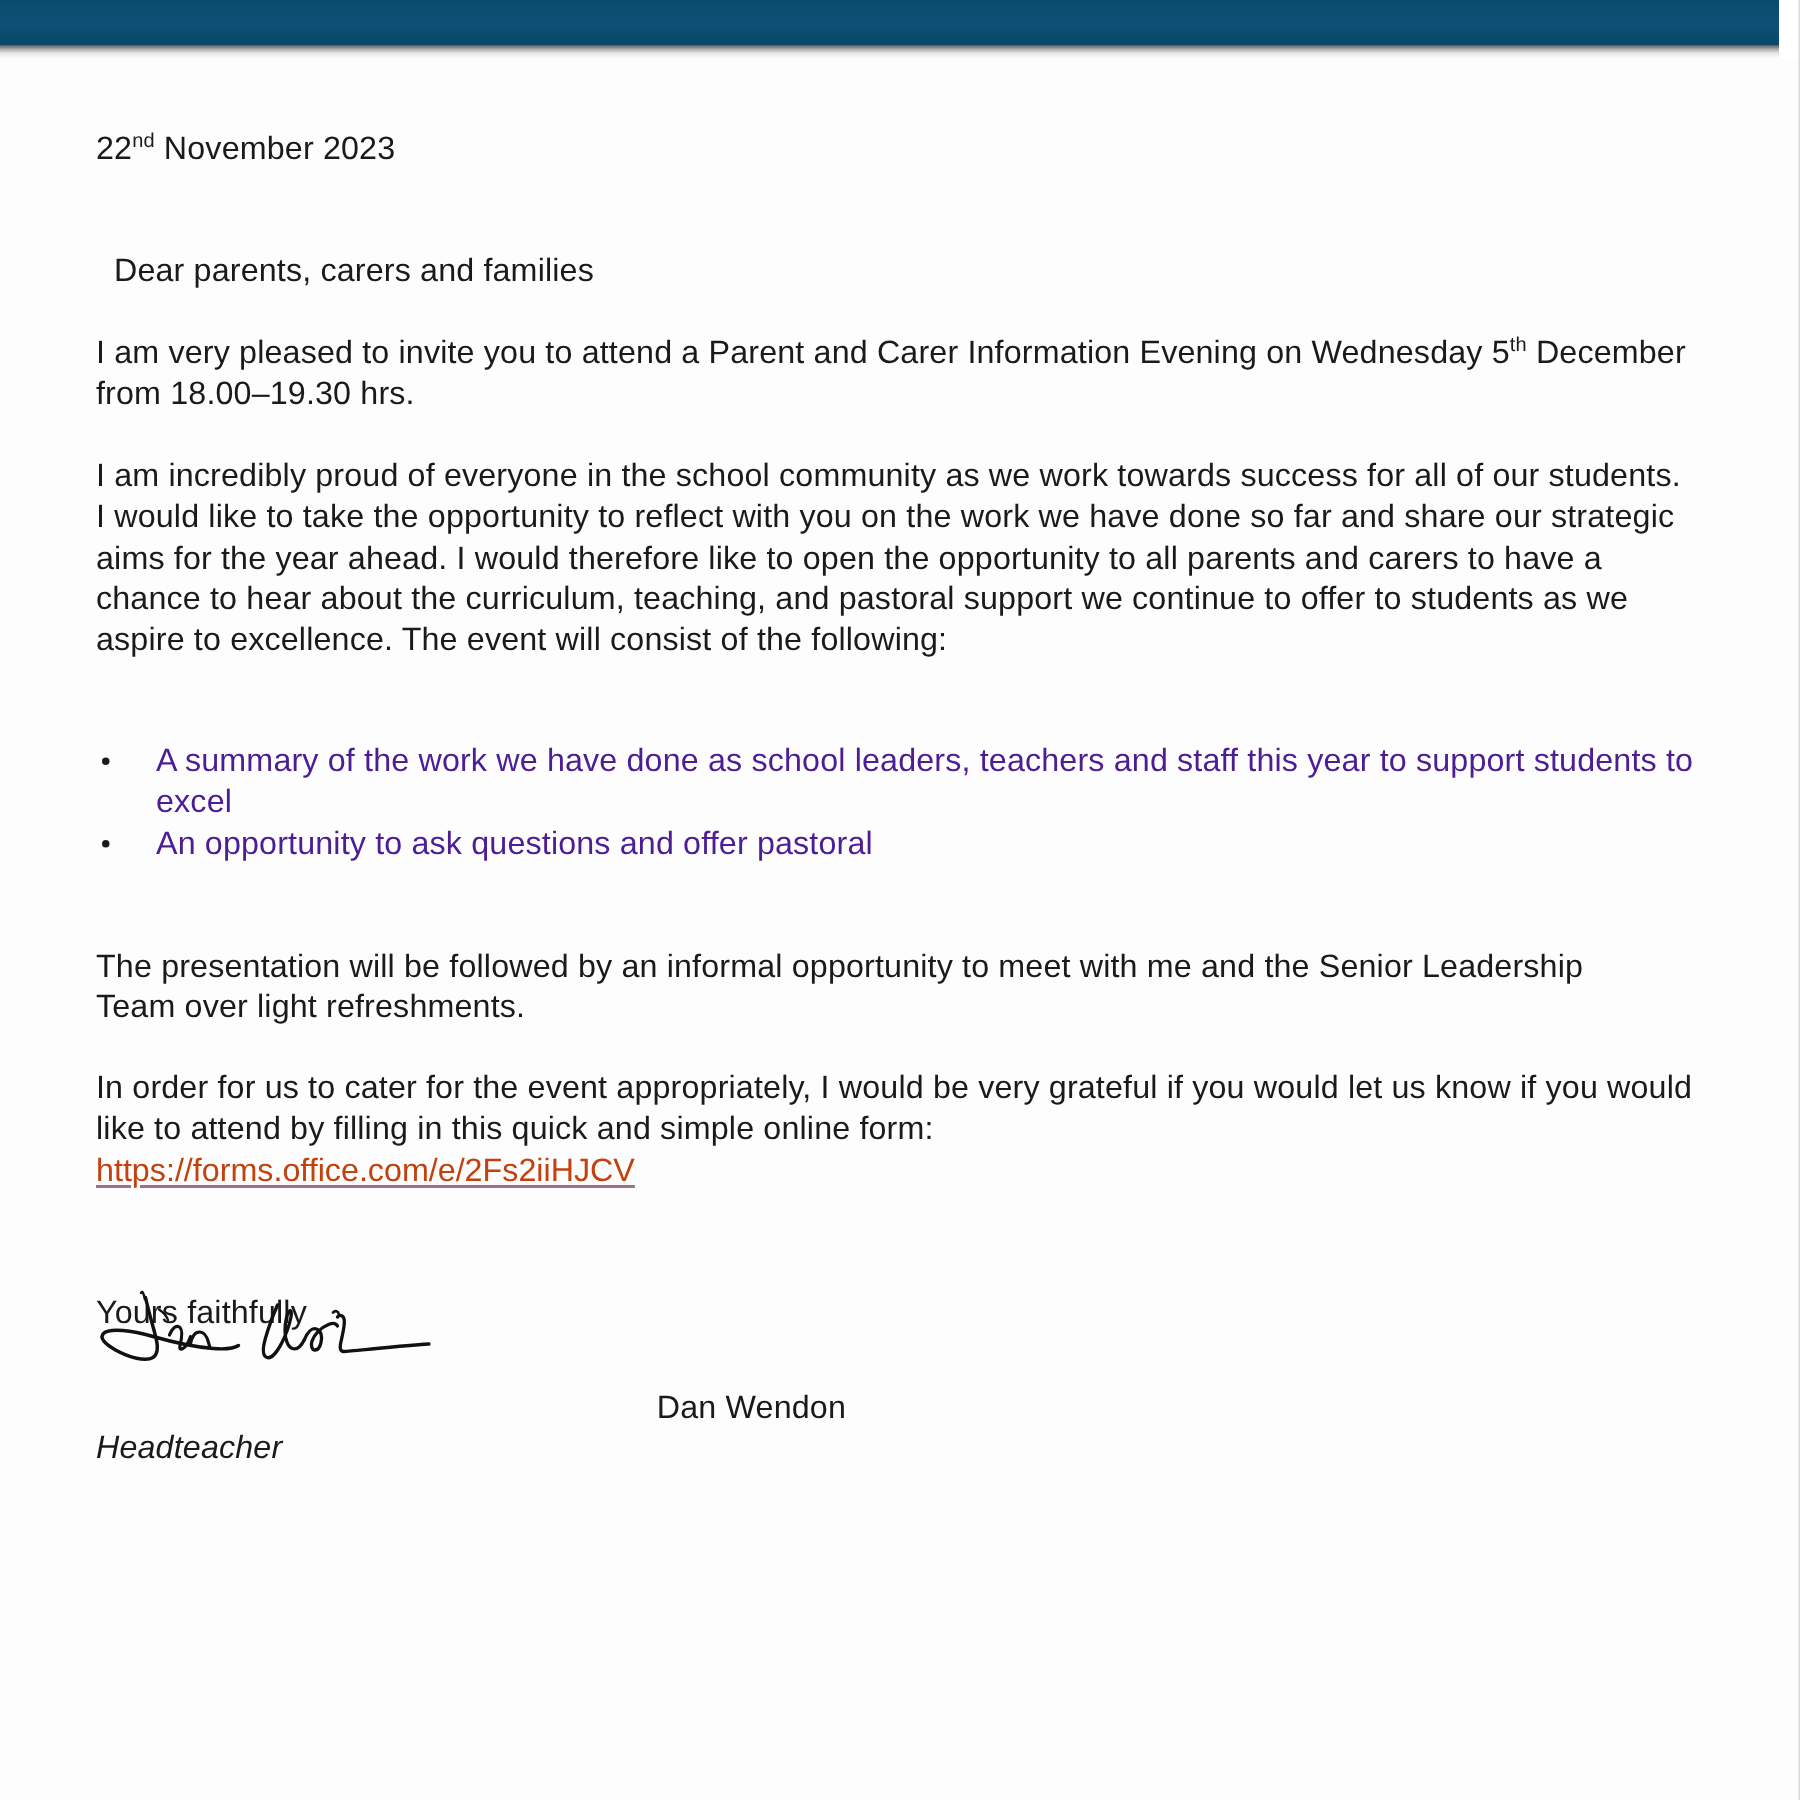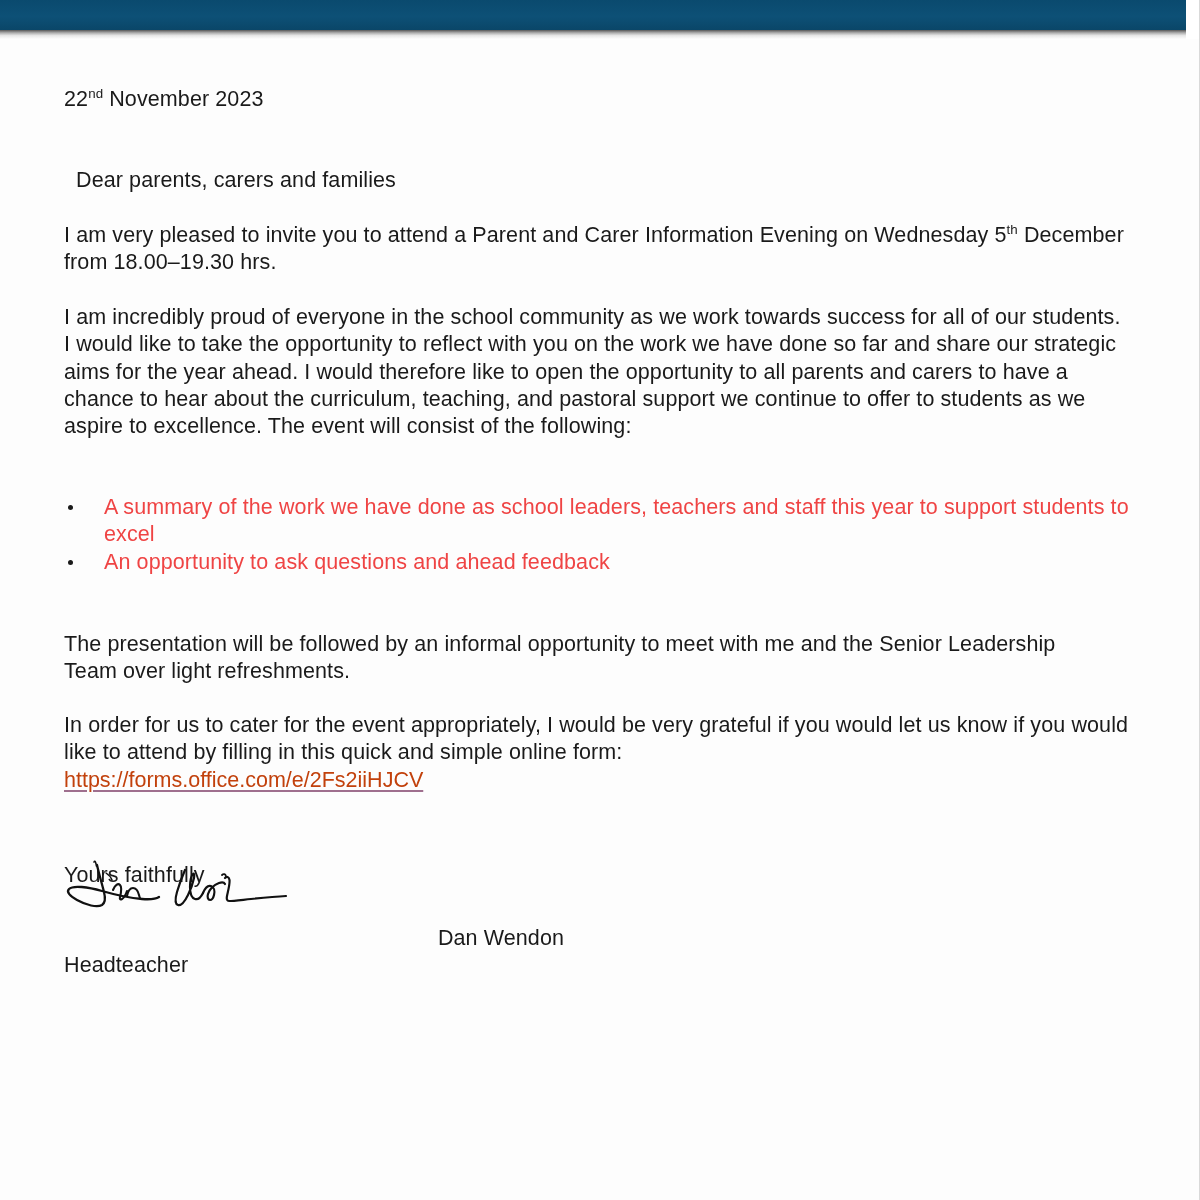"A summary of the work" #bullet-list li { color: #ef4444 -> #4c1d95 }
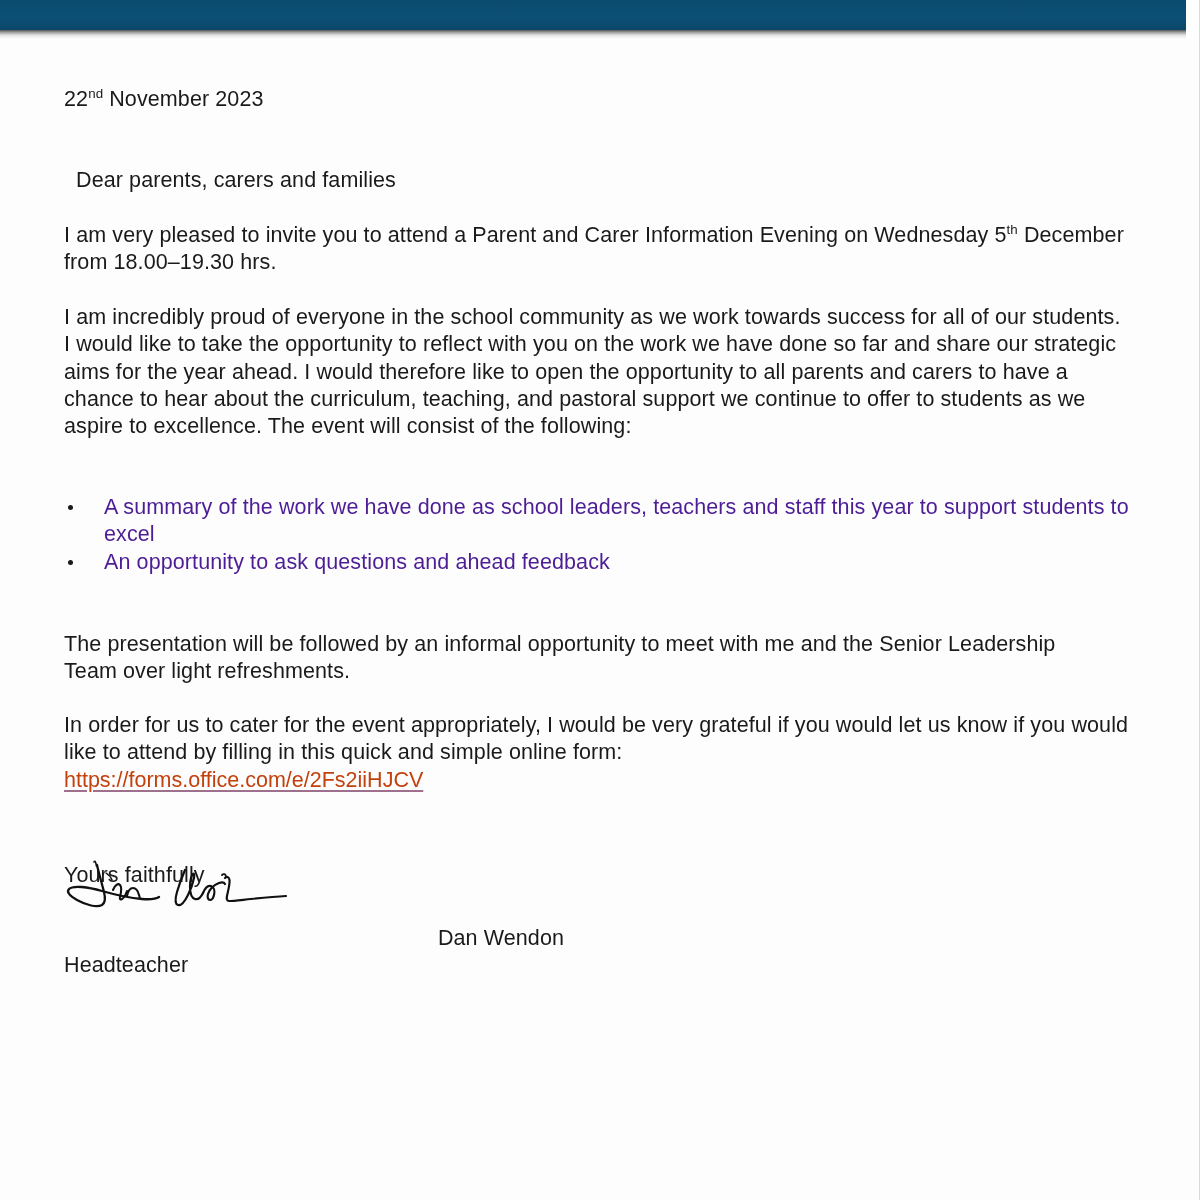"An opportunity to ask questions" span { text: ahead feedback -> offer pastoral }
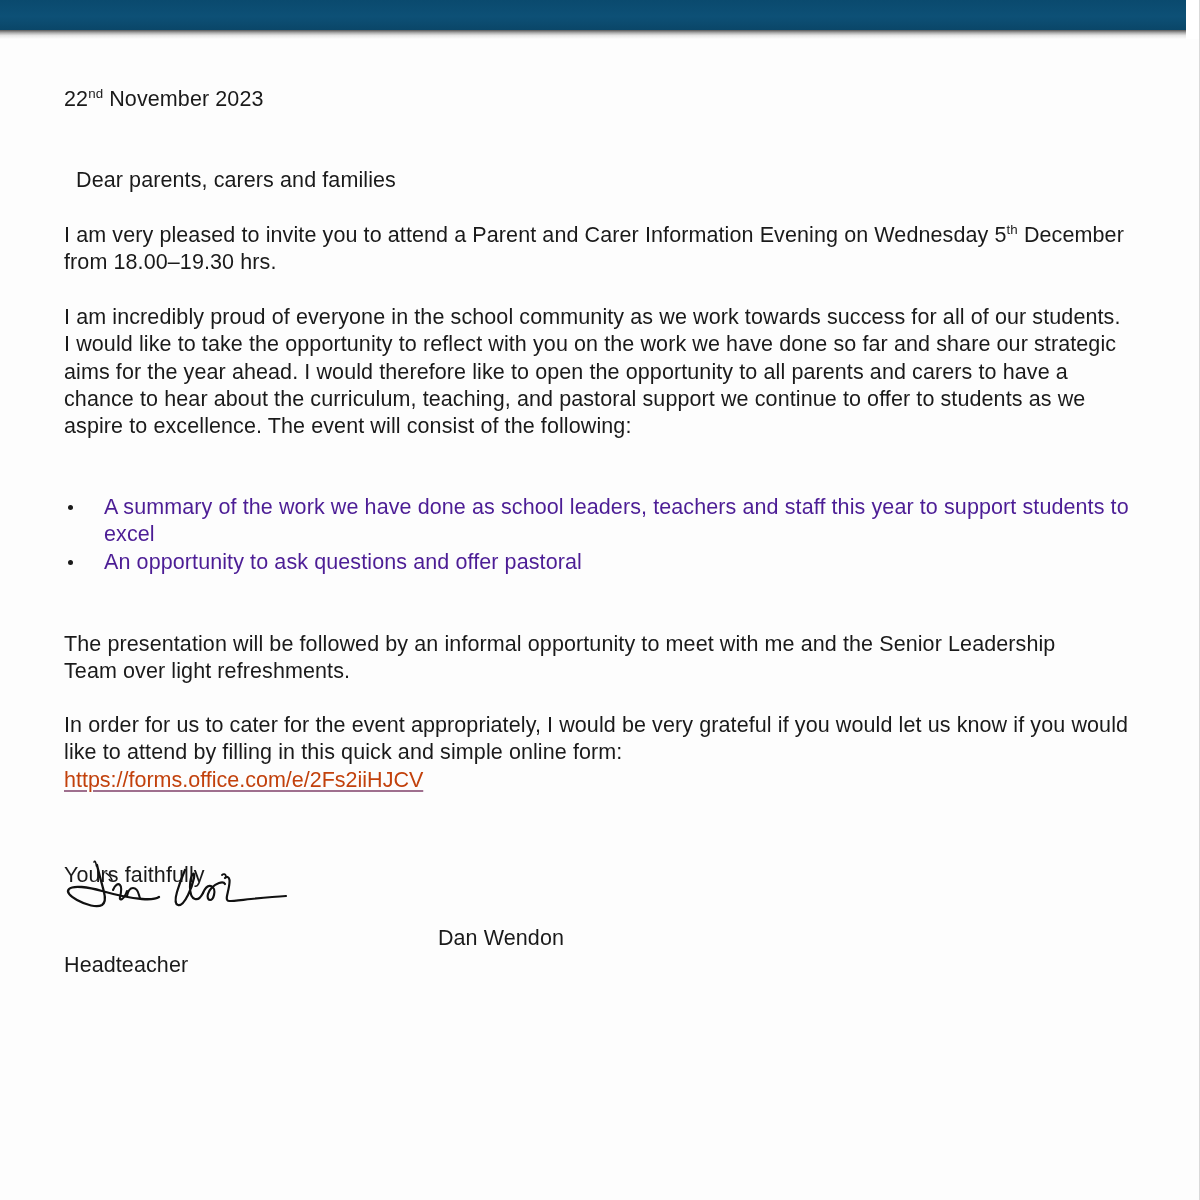"Headteacher" #sign-role { font-style: none -> italic }
